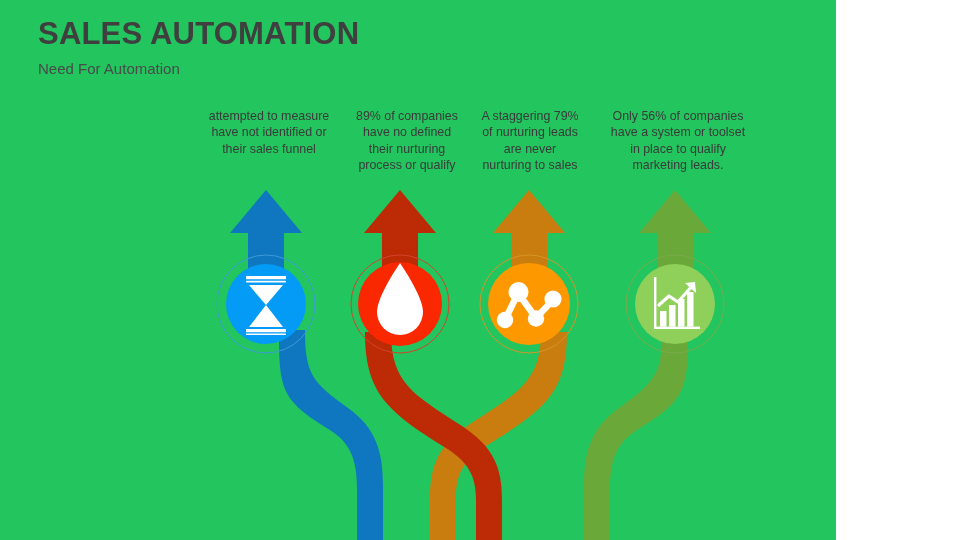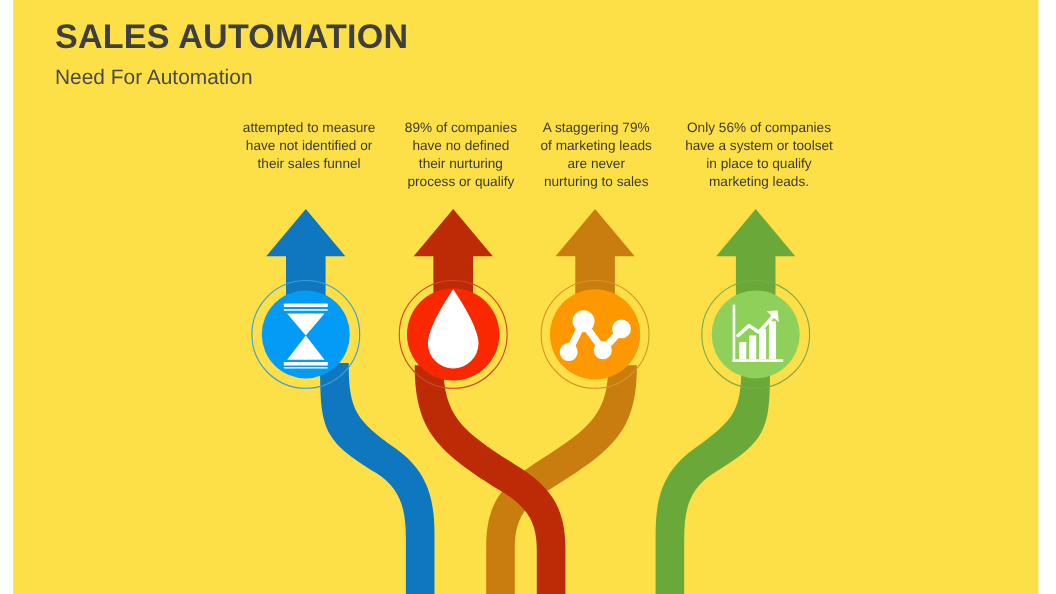"SALES AUTOMATION" #slide { background: #fde047 -> #22c55e; left: 12px -> 0; width: 932px -> 836px }
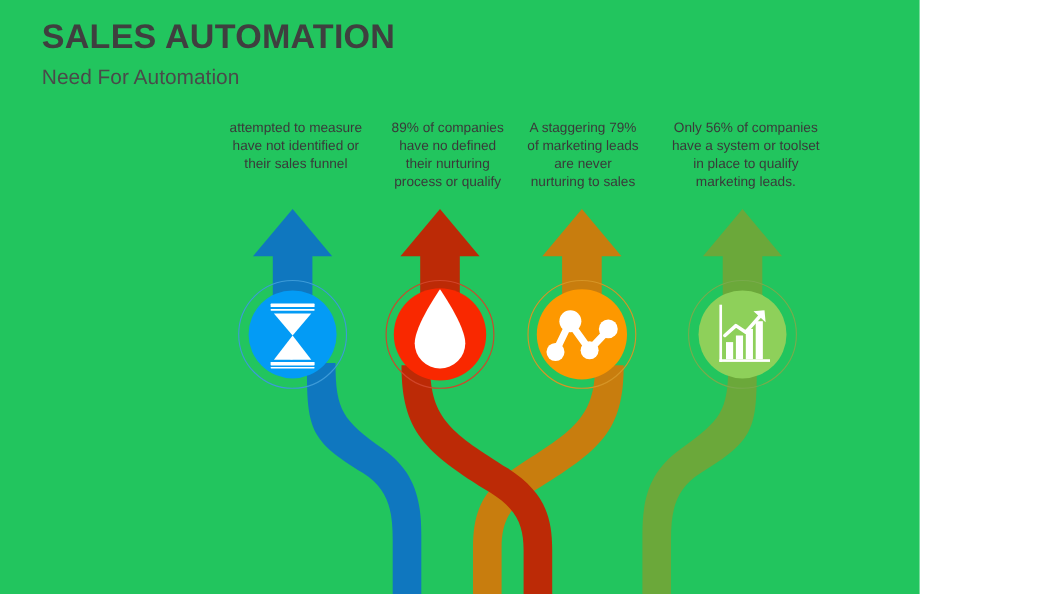"Need For Automation" #page-subtitle { font-size: 19px -> 15px }
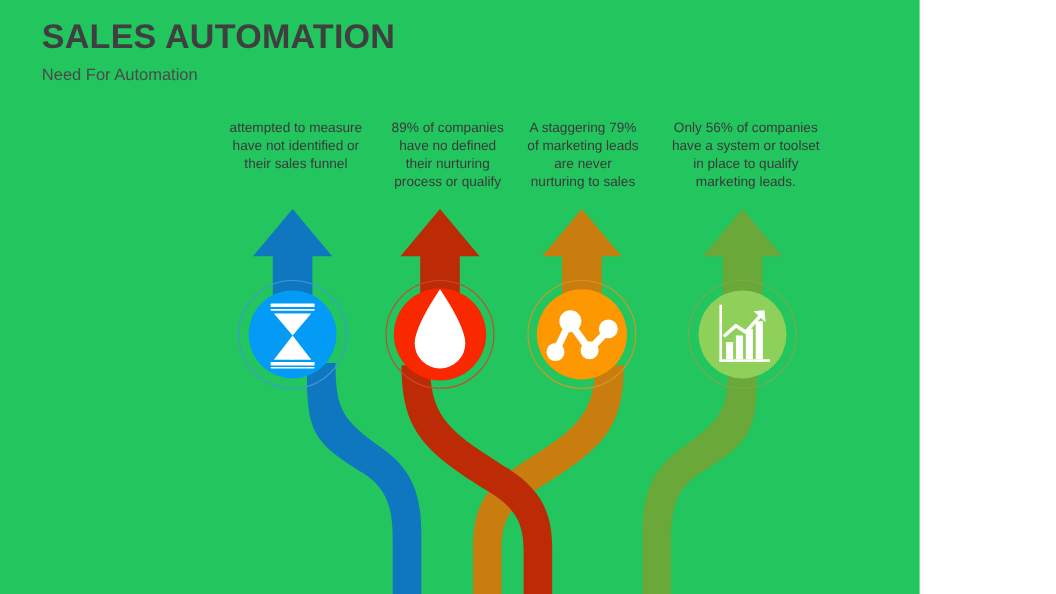"of marketing leads" div { text: marketing -> nurturing }
